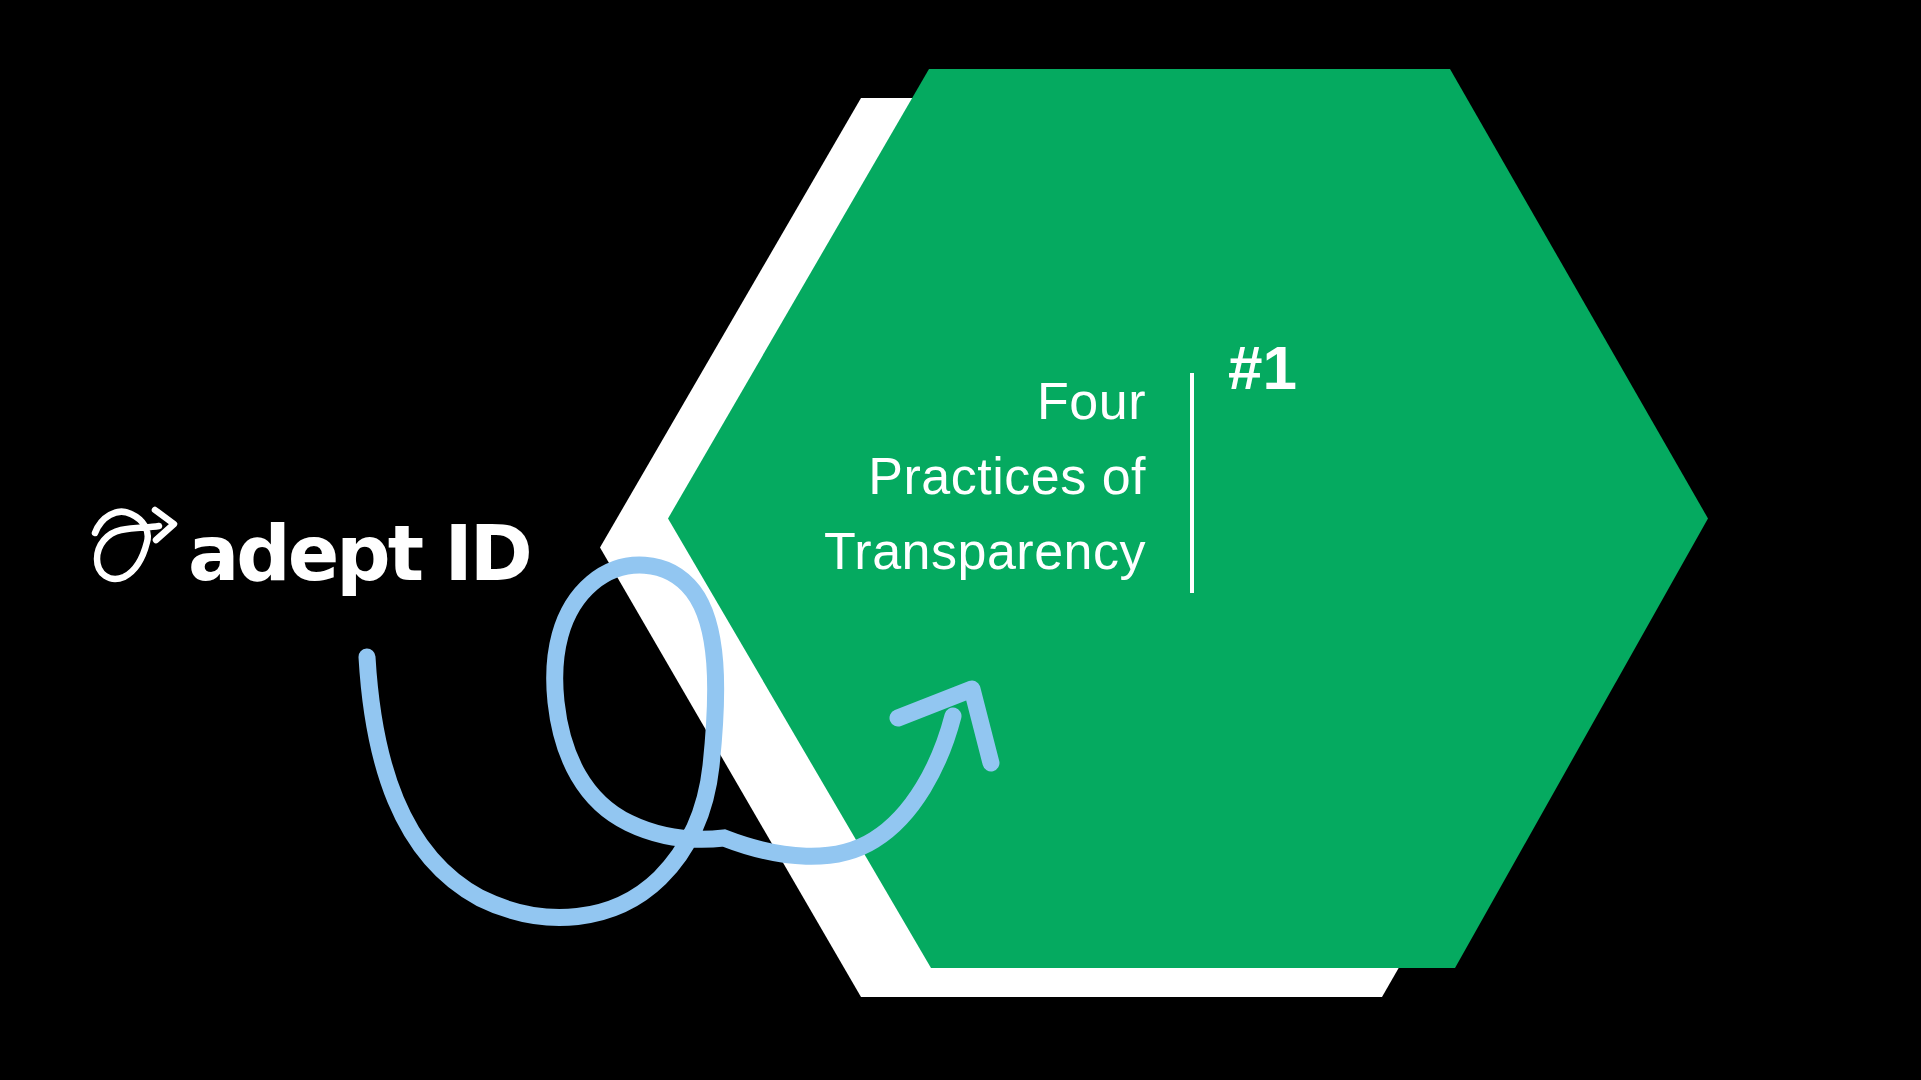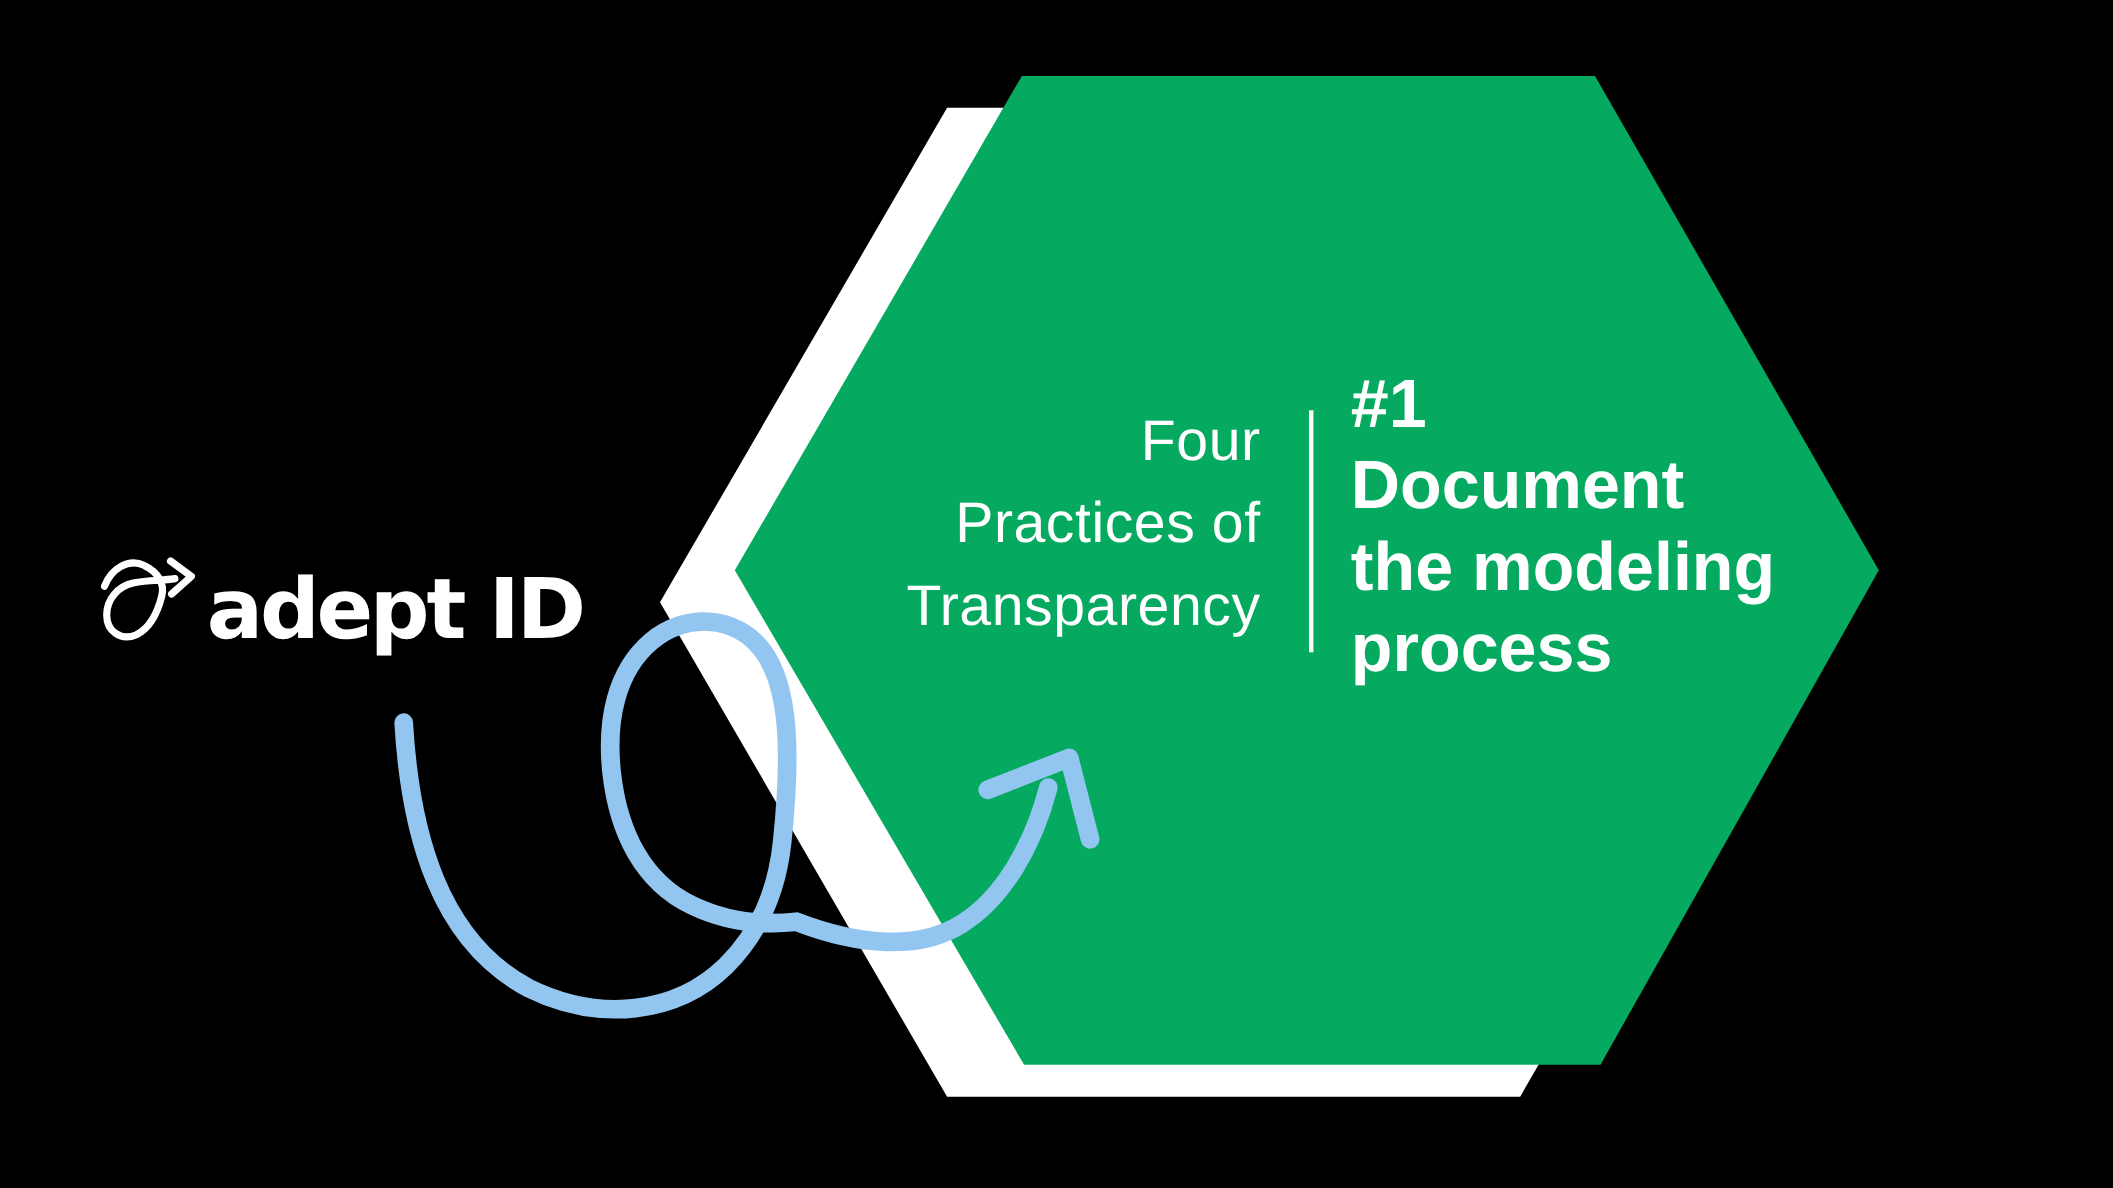"Document" div.txt { html: <div>Document the modeling process</div> -> none }
